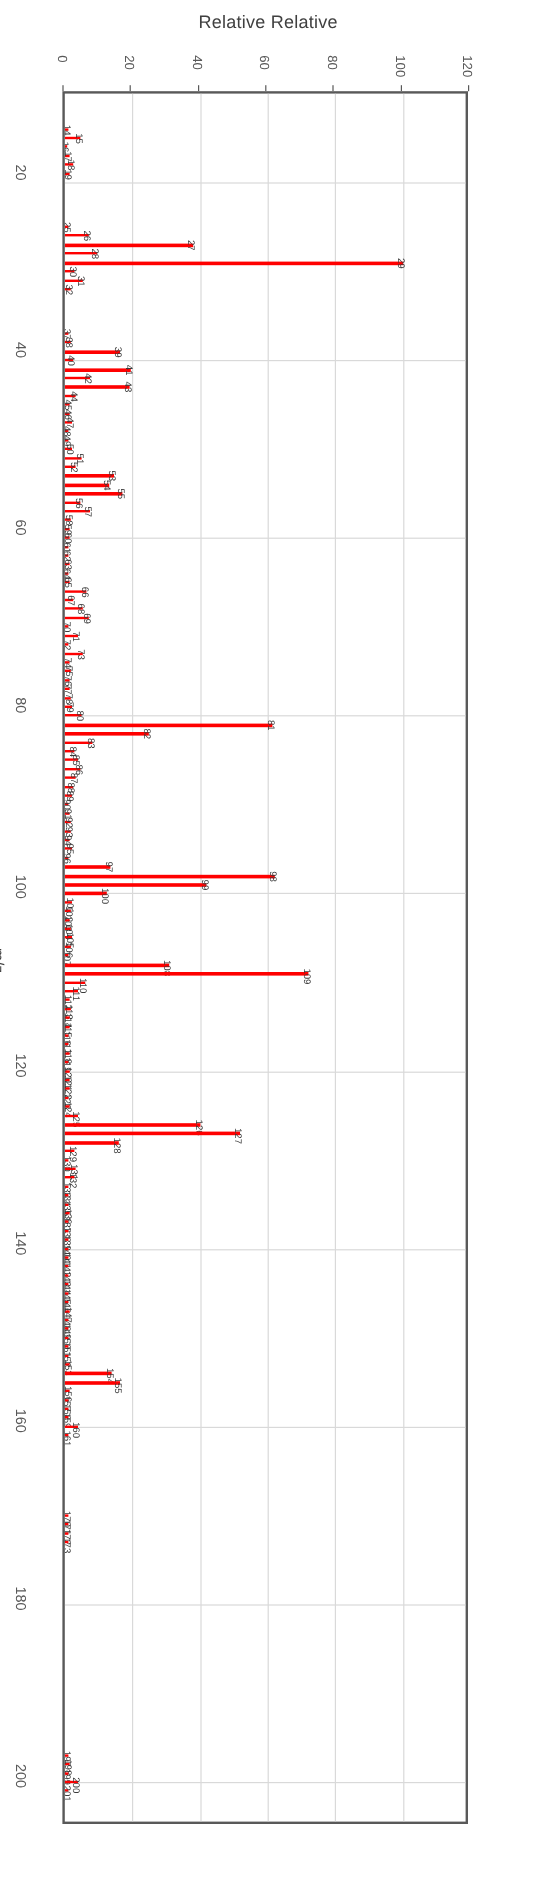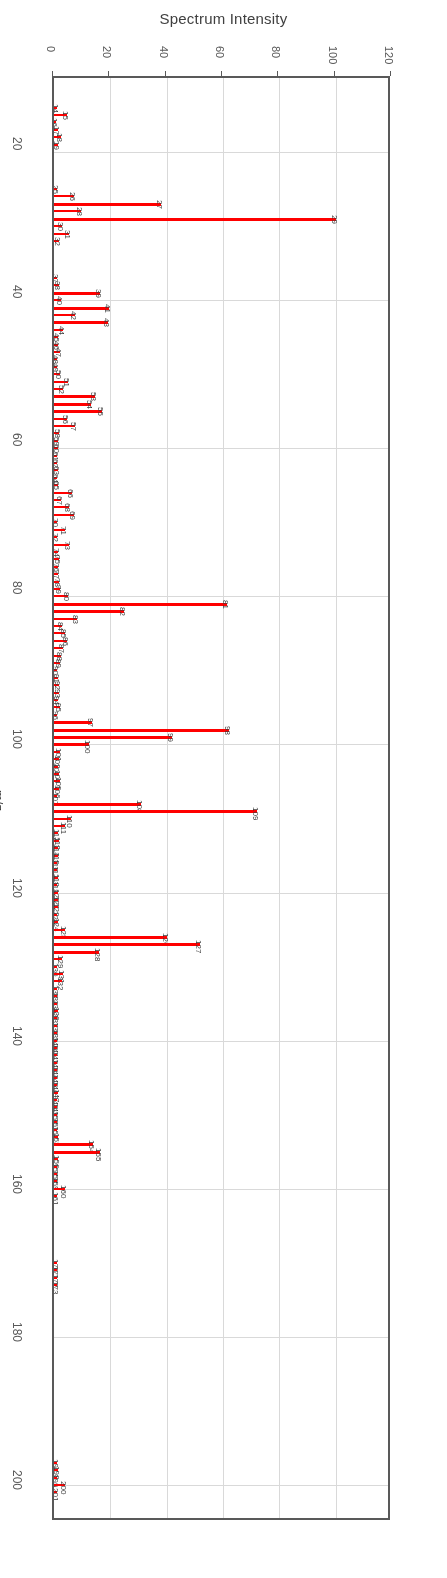"Spectrum Intensity" div { text: Spectrum Intensity -> Relative Relative }
